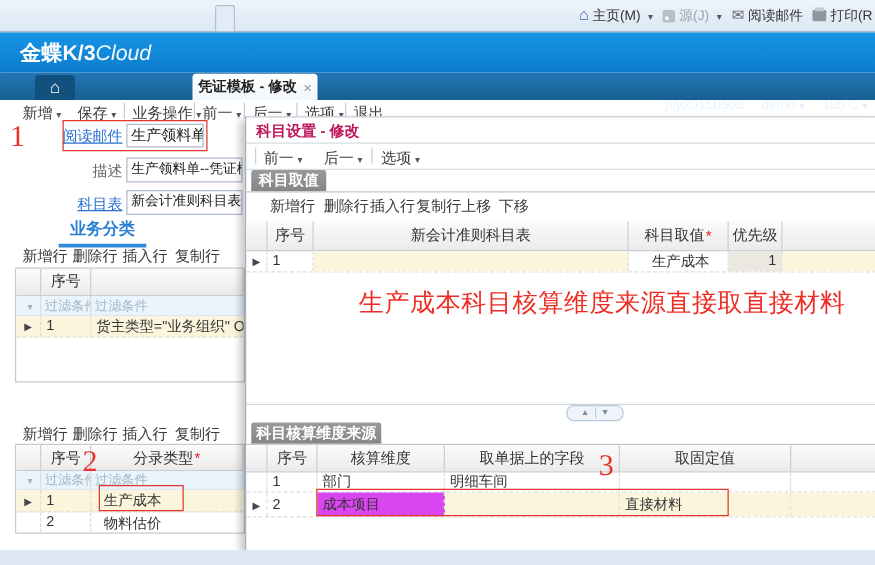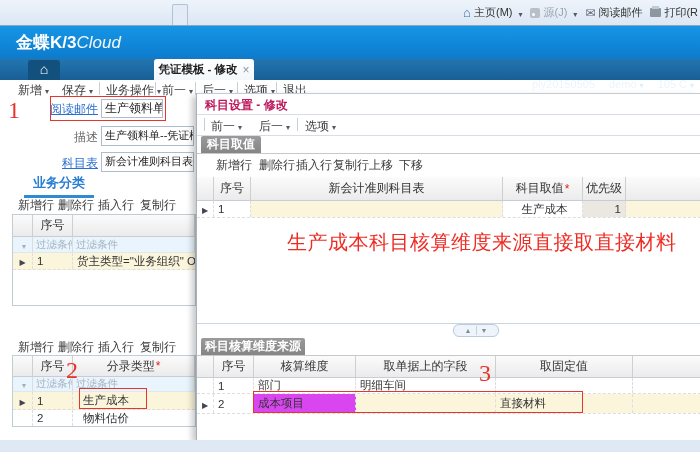"业务分类" div.abs { left: 24px -> 47px }
